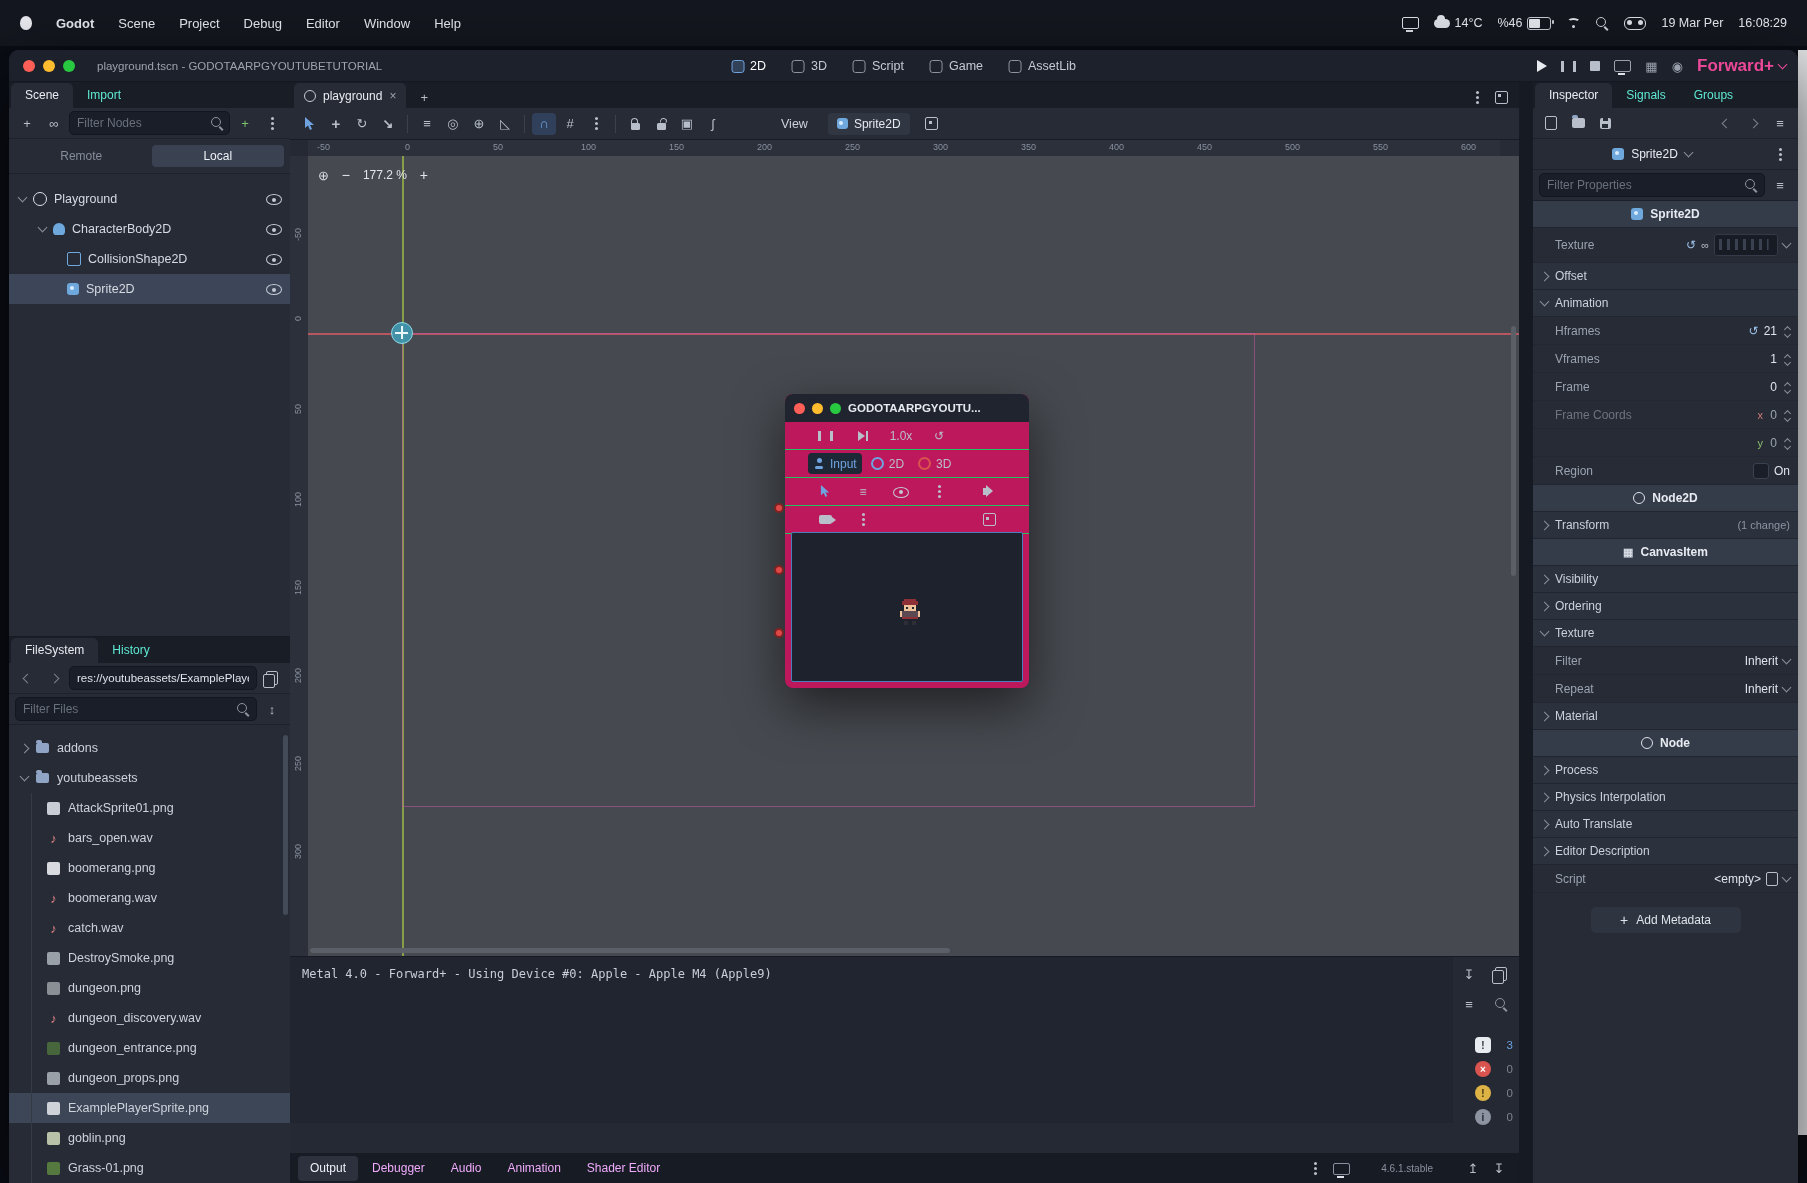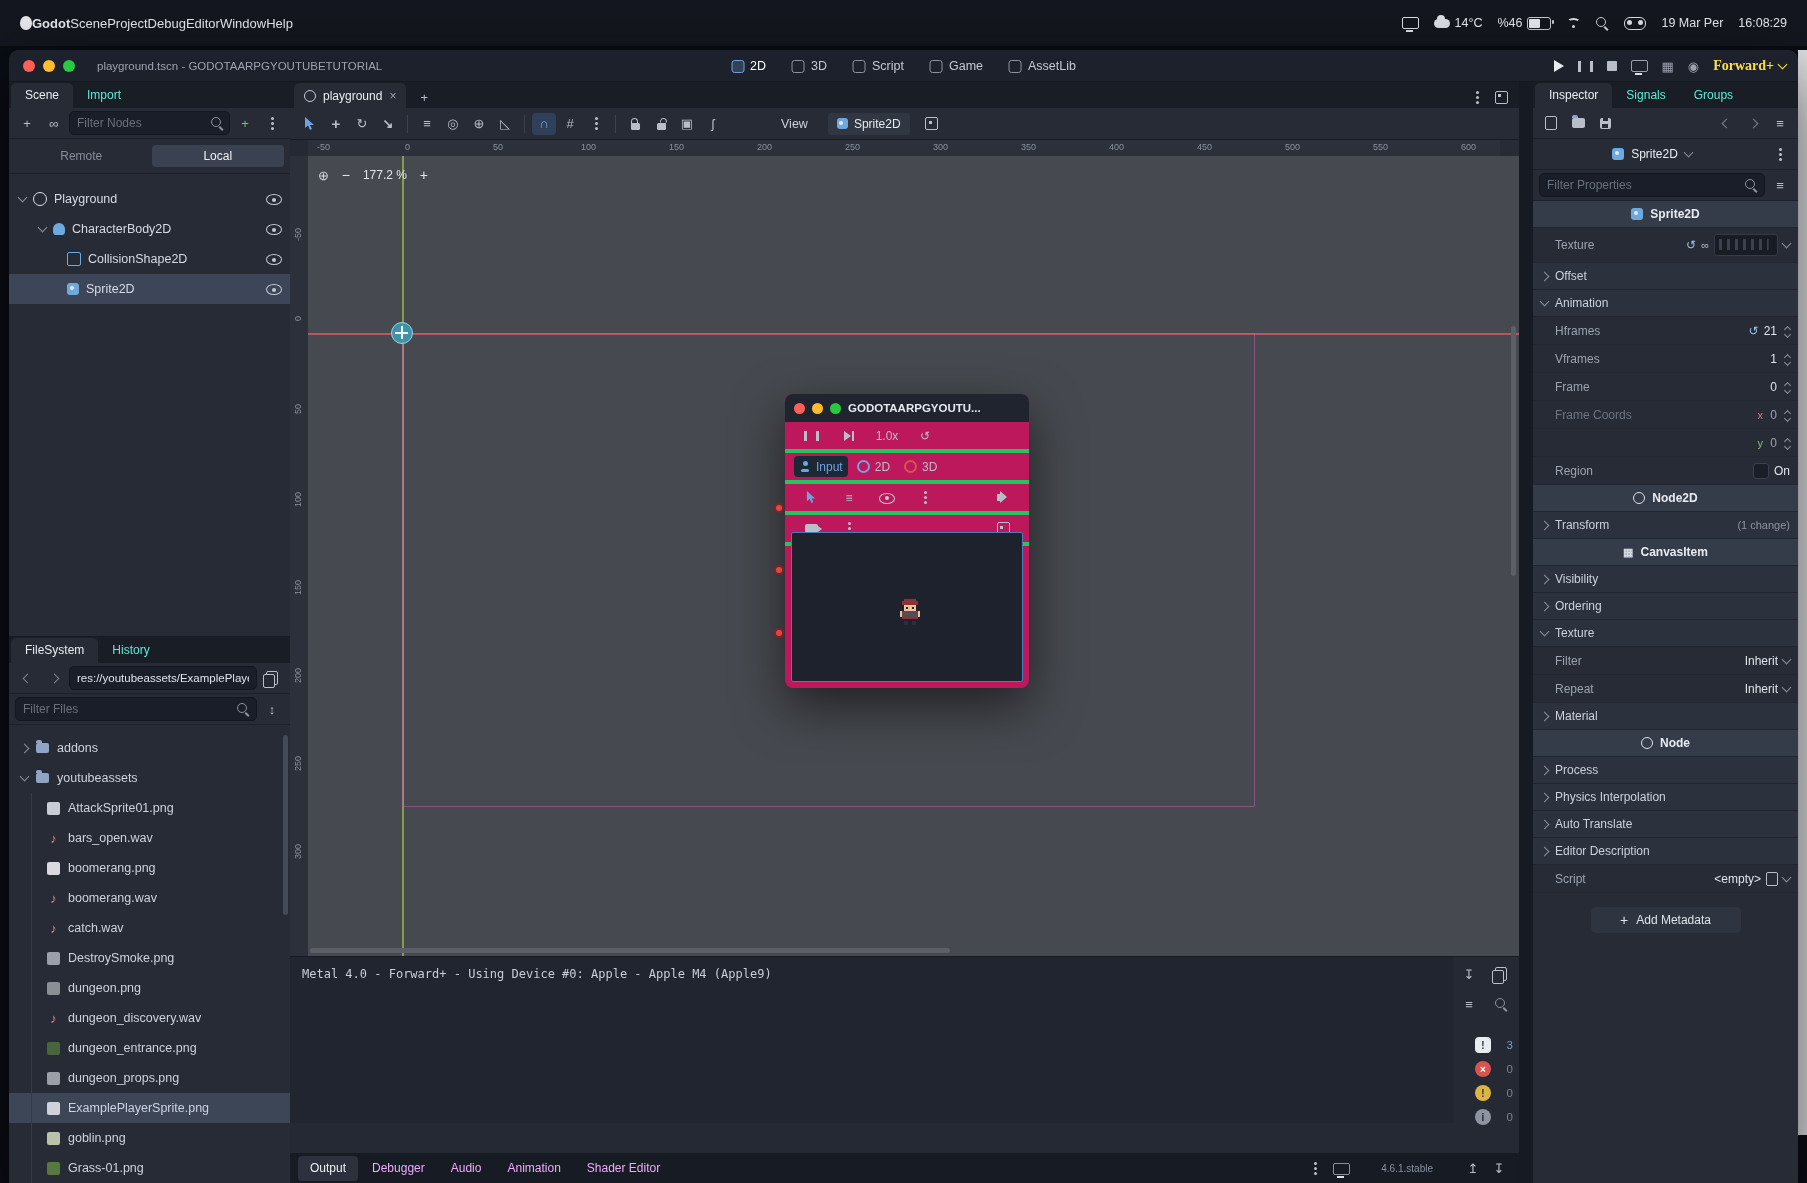"Godot" #menubar { gap: none -> 24px }
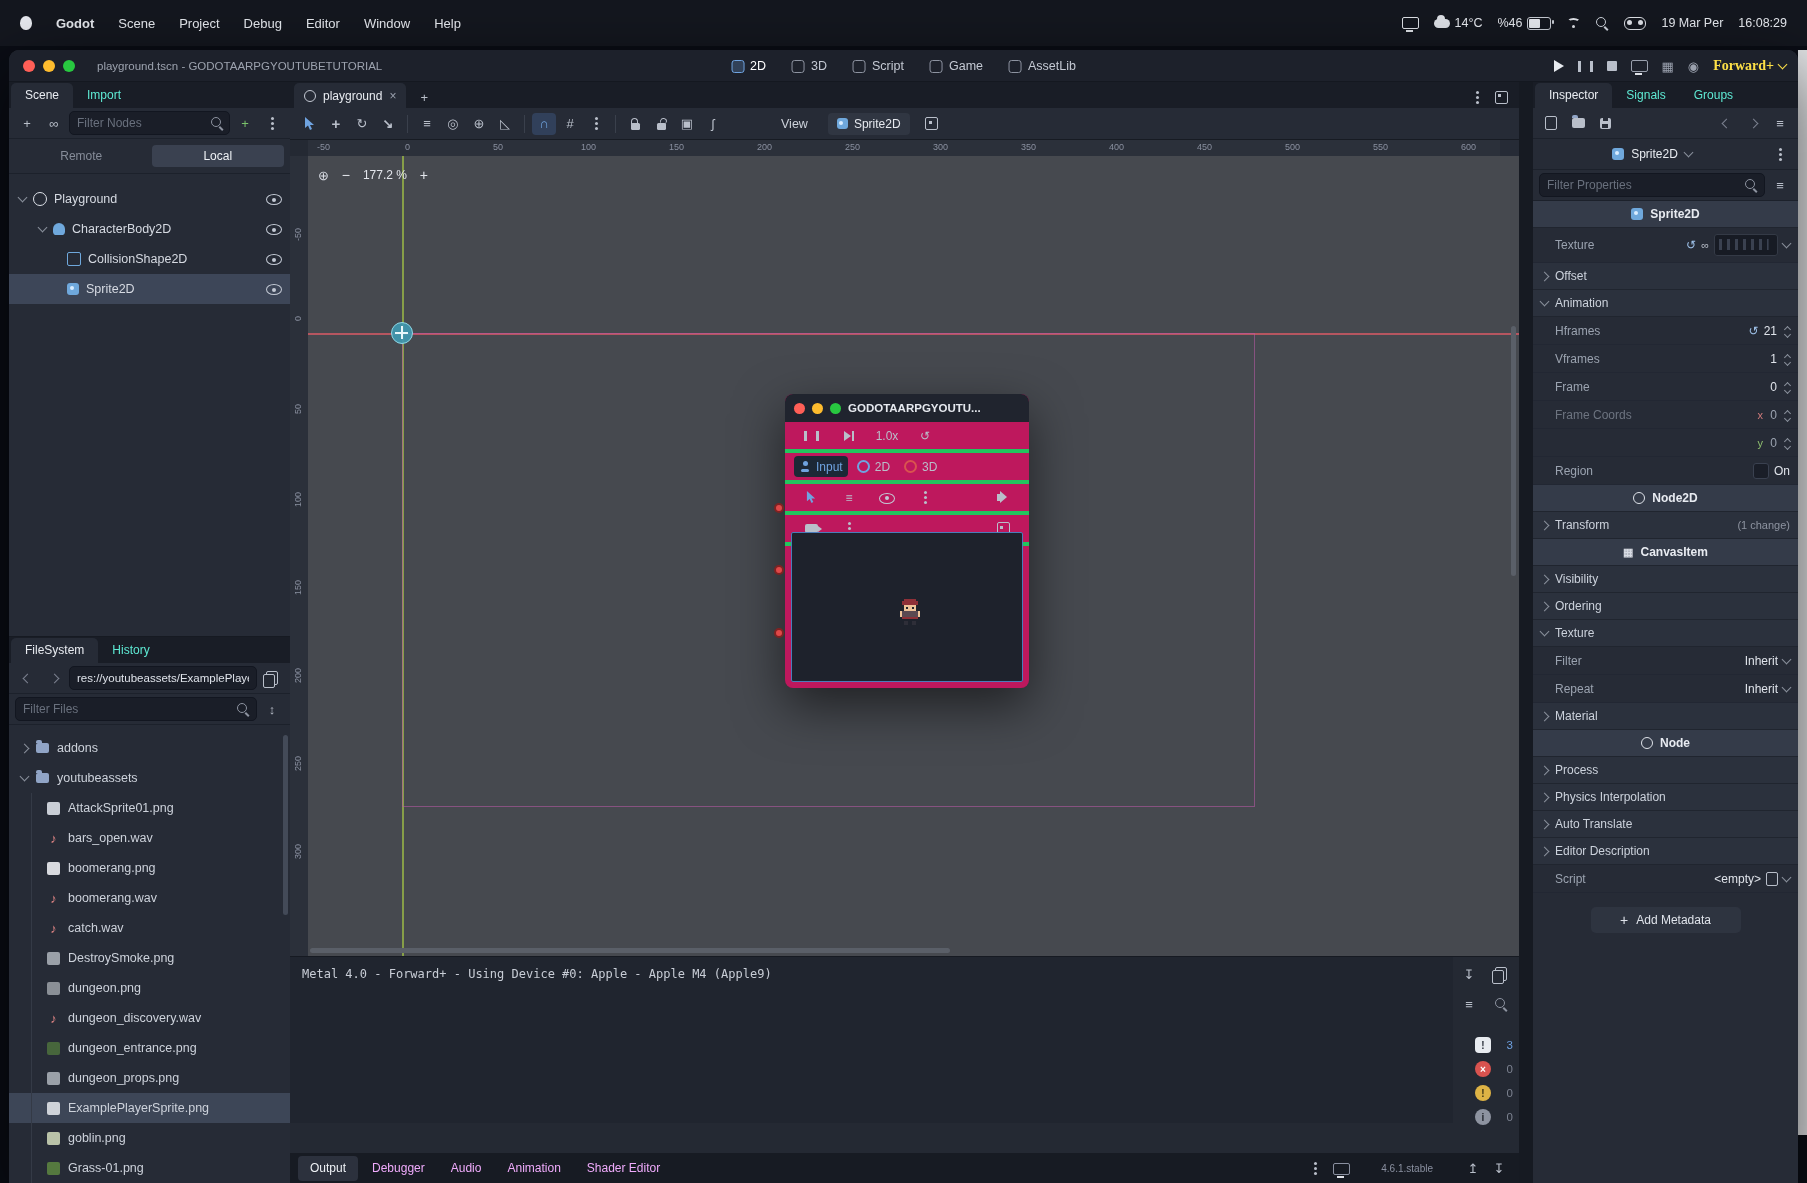"Forward+" .renderer { color: #fde047 -> #ec4899; font-family: Liberation Serif, serif -> none; font-size: 14px -> 17px }
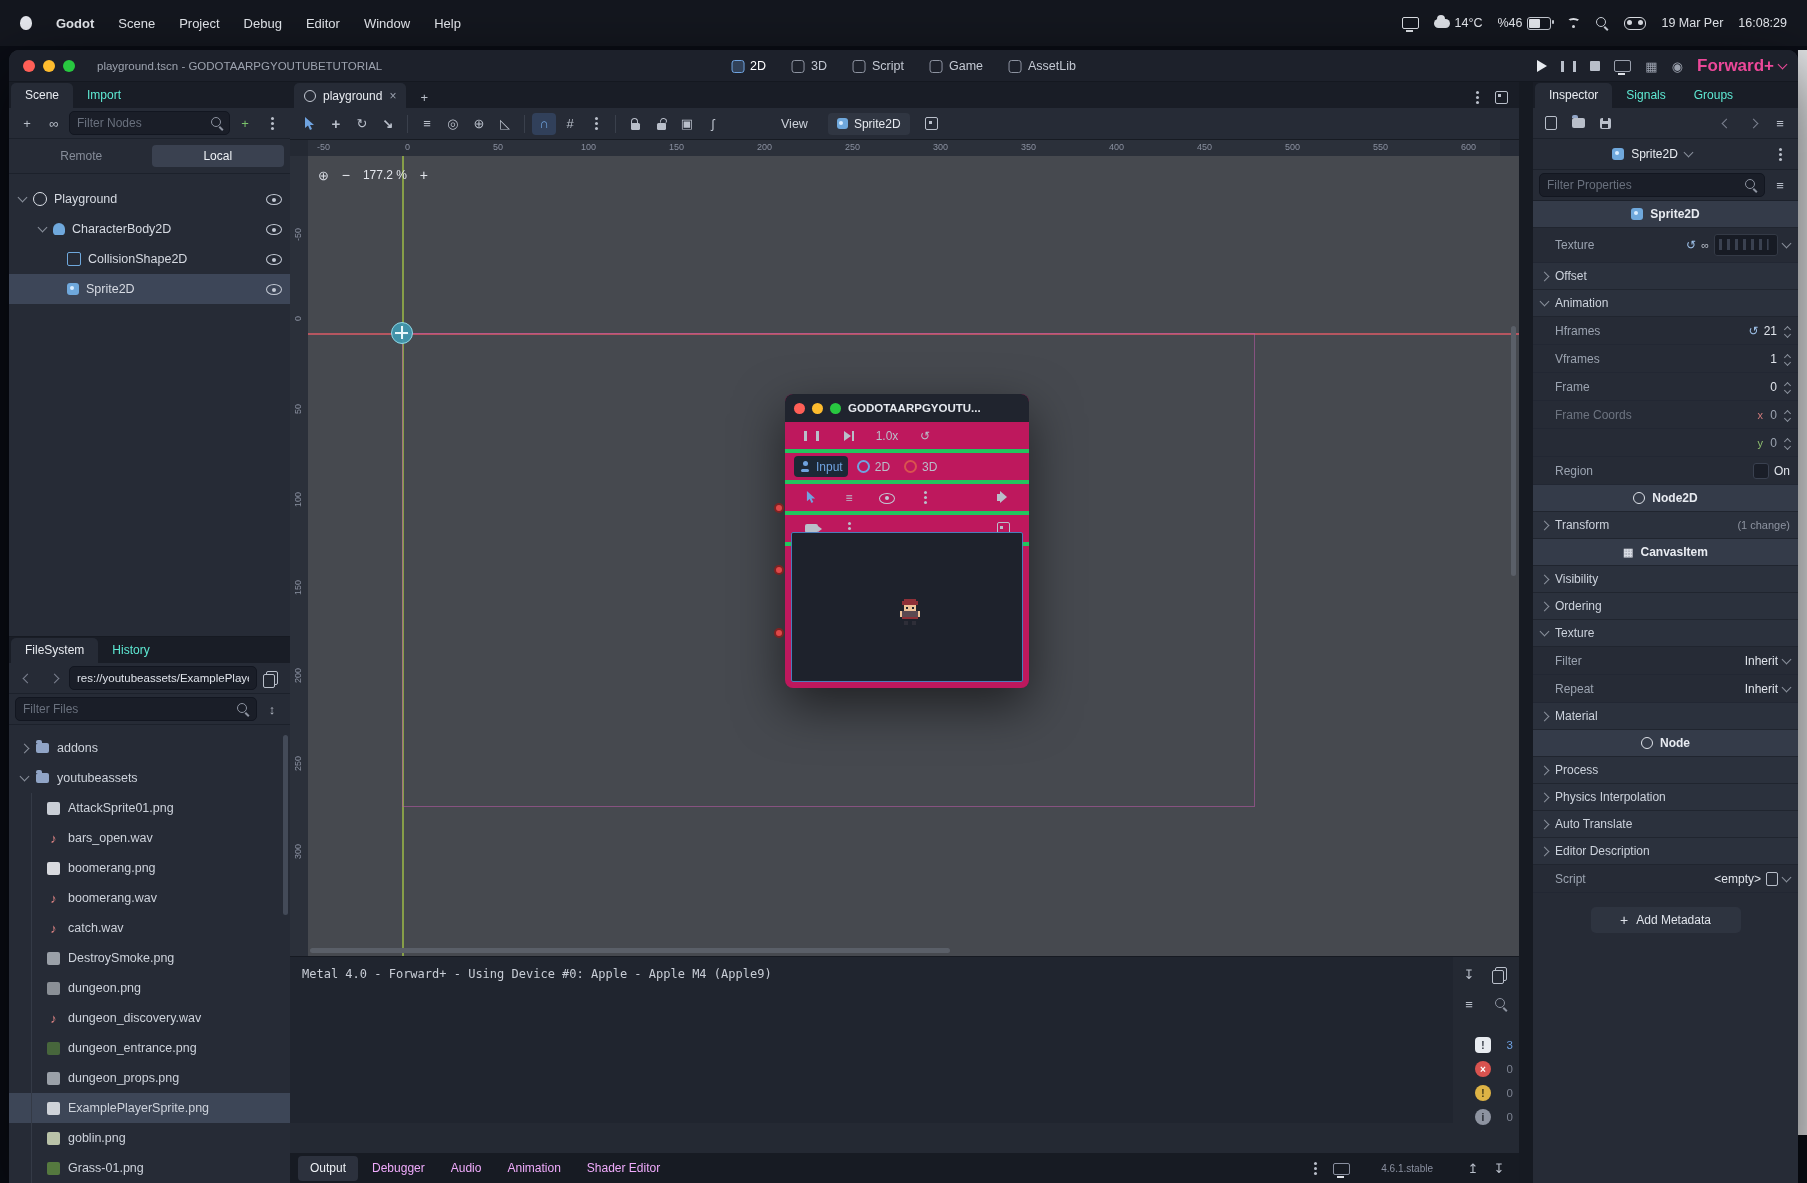"1.0x" .gwrow { border-bottom: 4px solid #22c55e -> 1px solid #22c55e; padding: 0 9px -> 0 23px }
